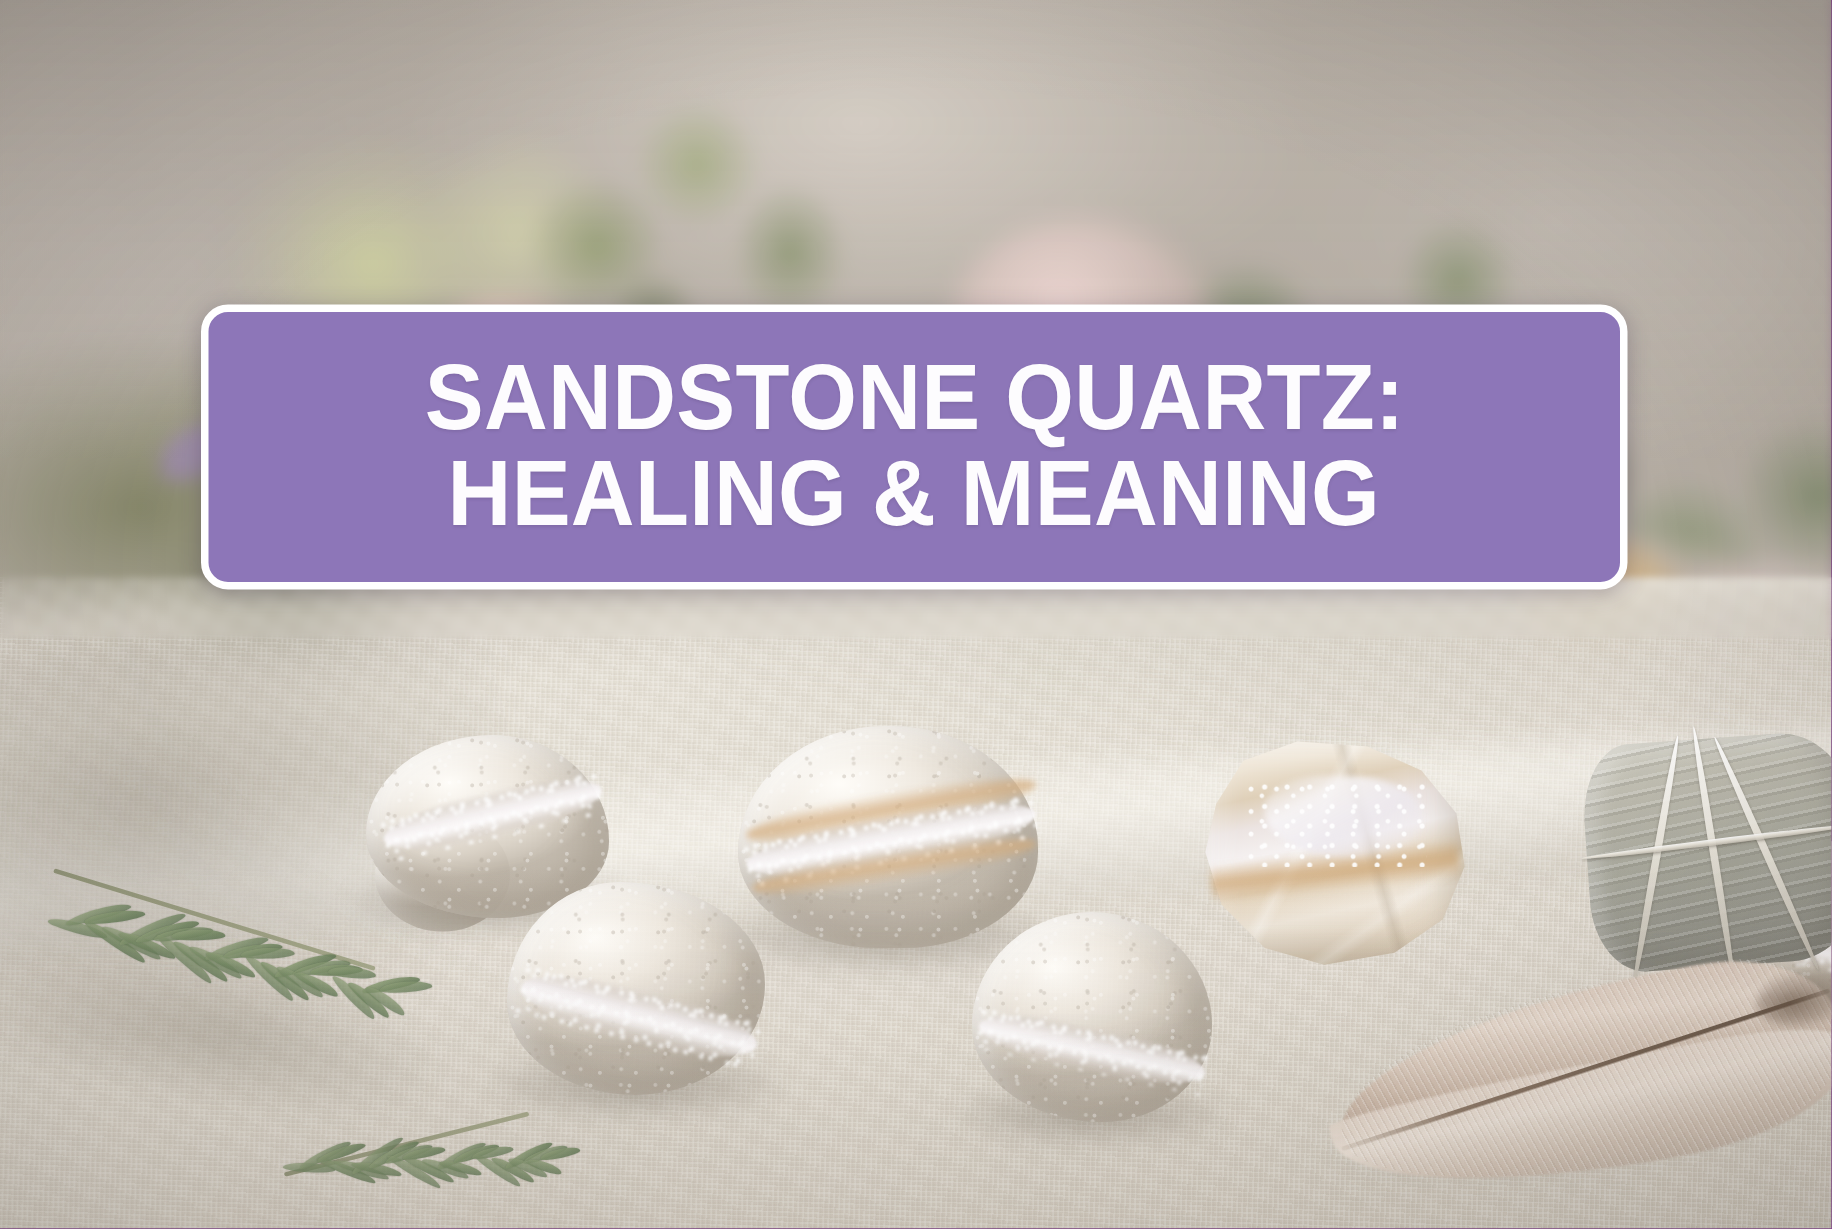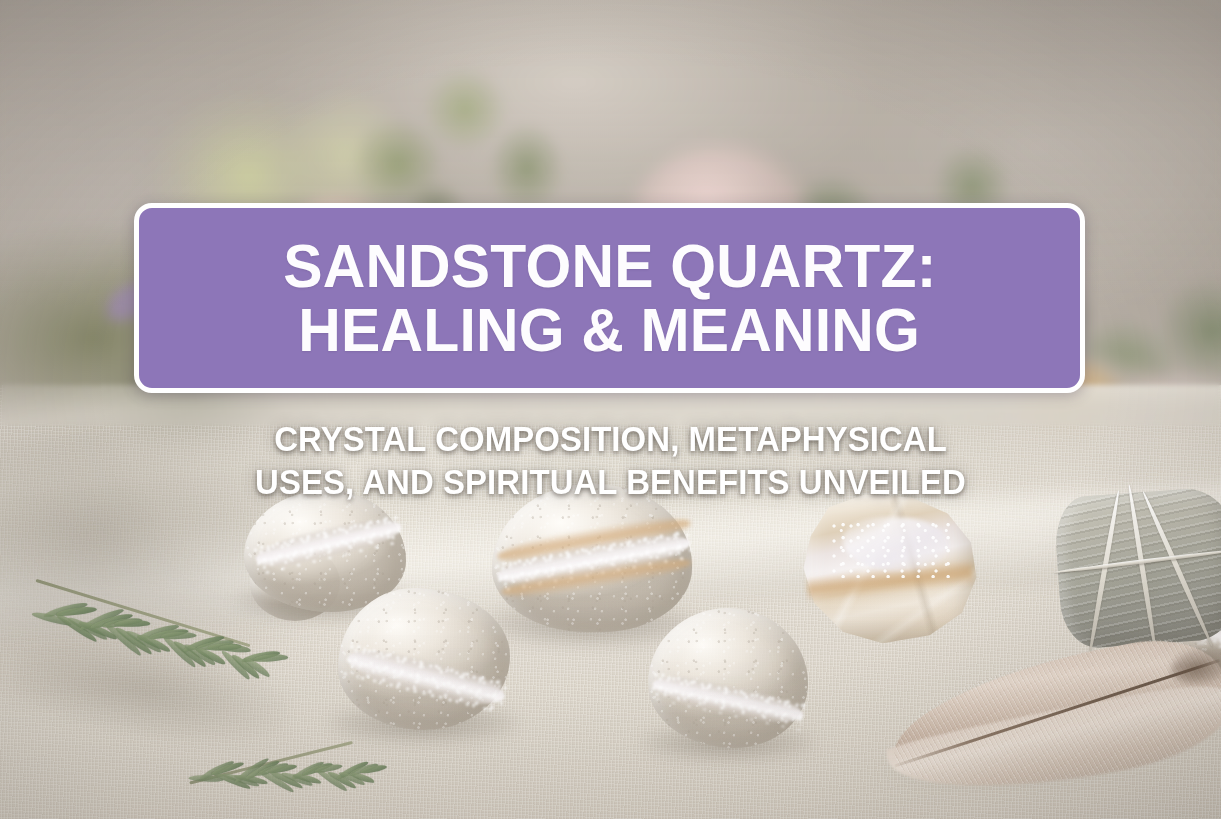"CRYSTAL COMPOSITION, METAPHYSICAL" div.subtitle { html: <div> <span>CRYSTAL COMPOSITION, METAPHYSICAL</span> <span>USES, AND SPIRITUAL BENEFITS UNVEILED</span> </div> -> none }
